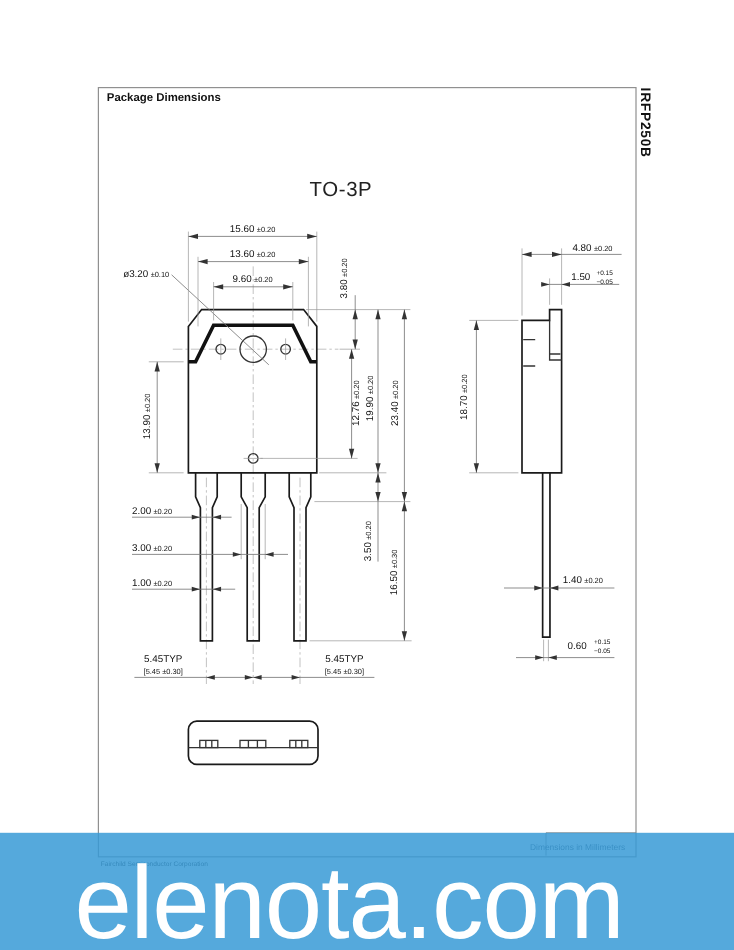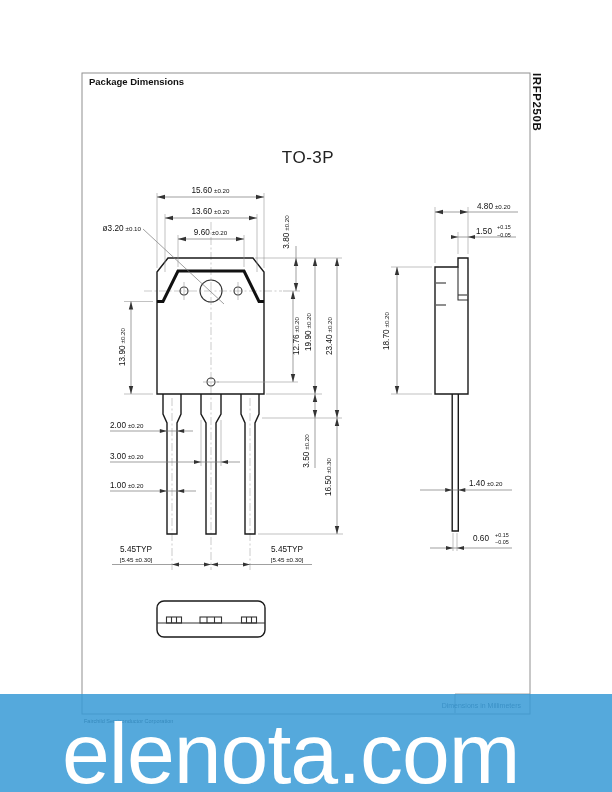"TO-3P" .pkg-name { text-align: center -> left }
